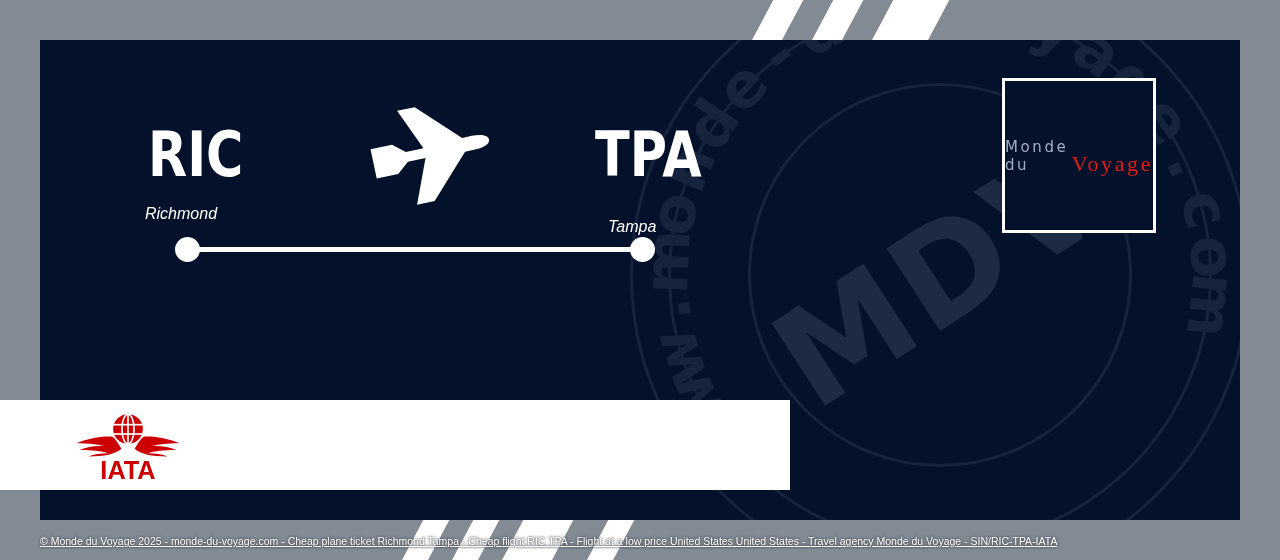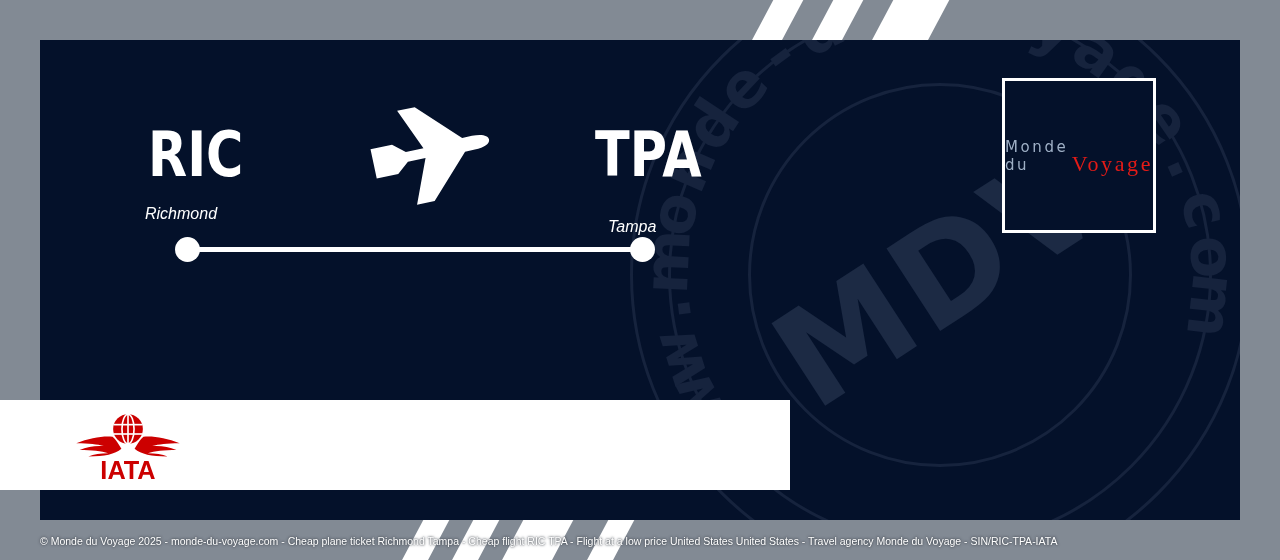"© Monde du Voyage 2025" #footer-text { text-decoration: none -> underline }
